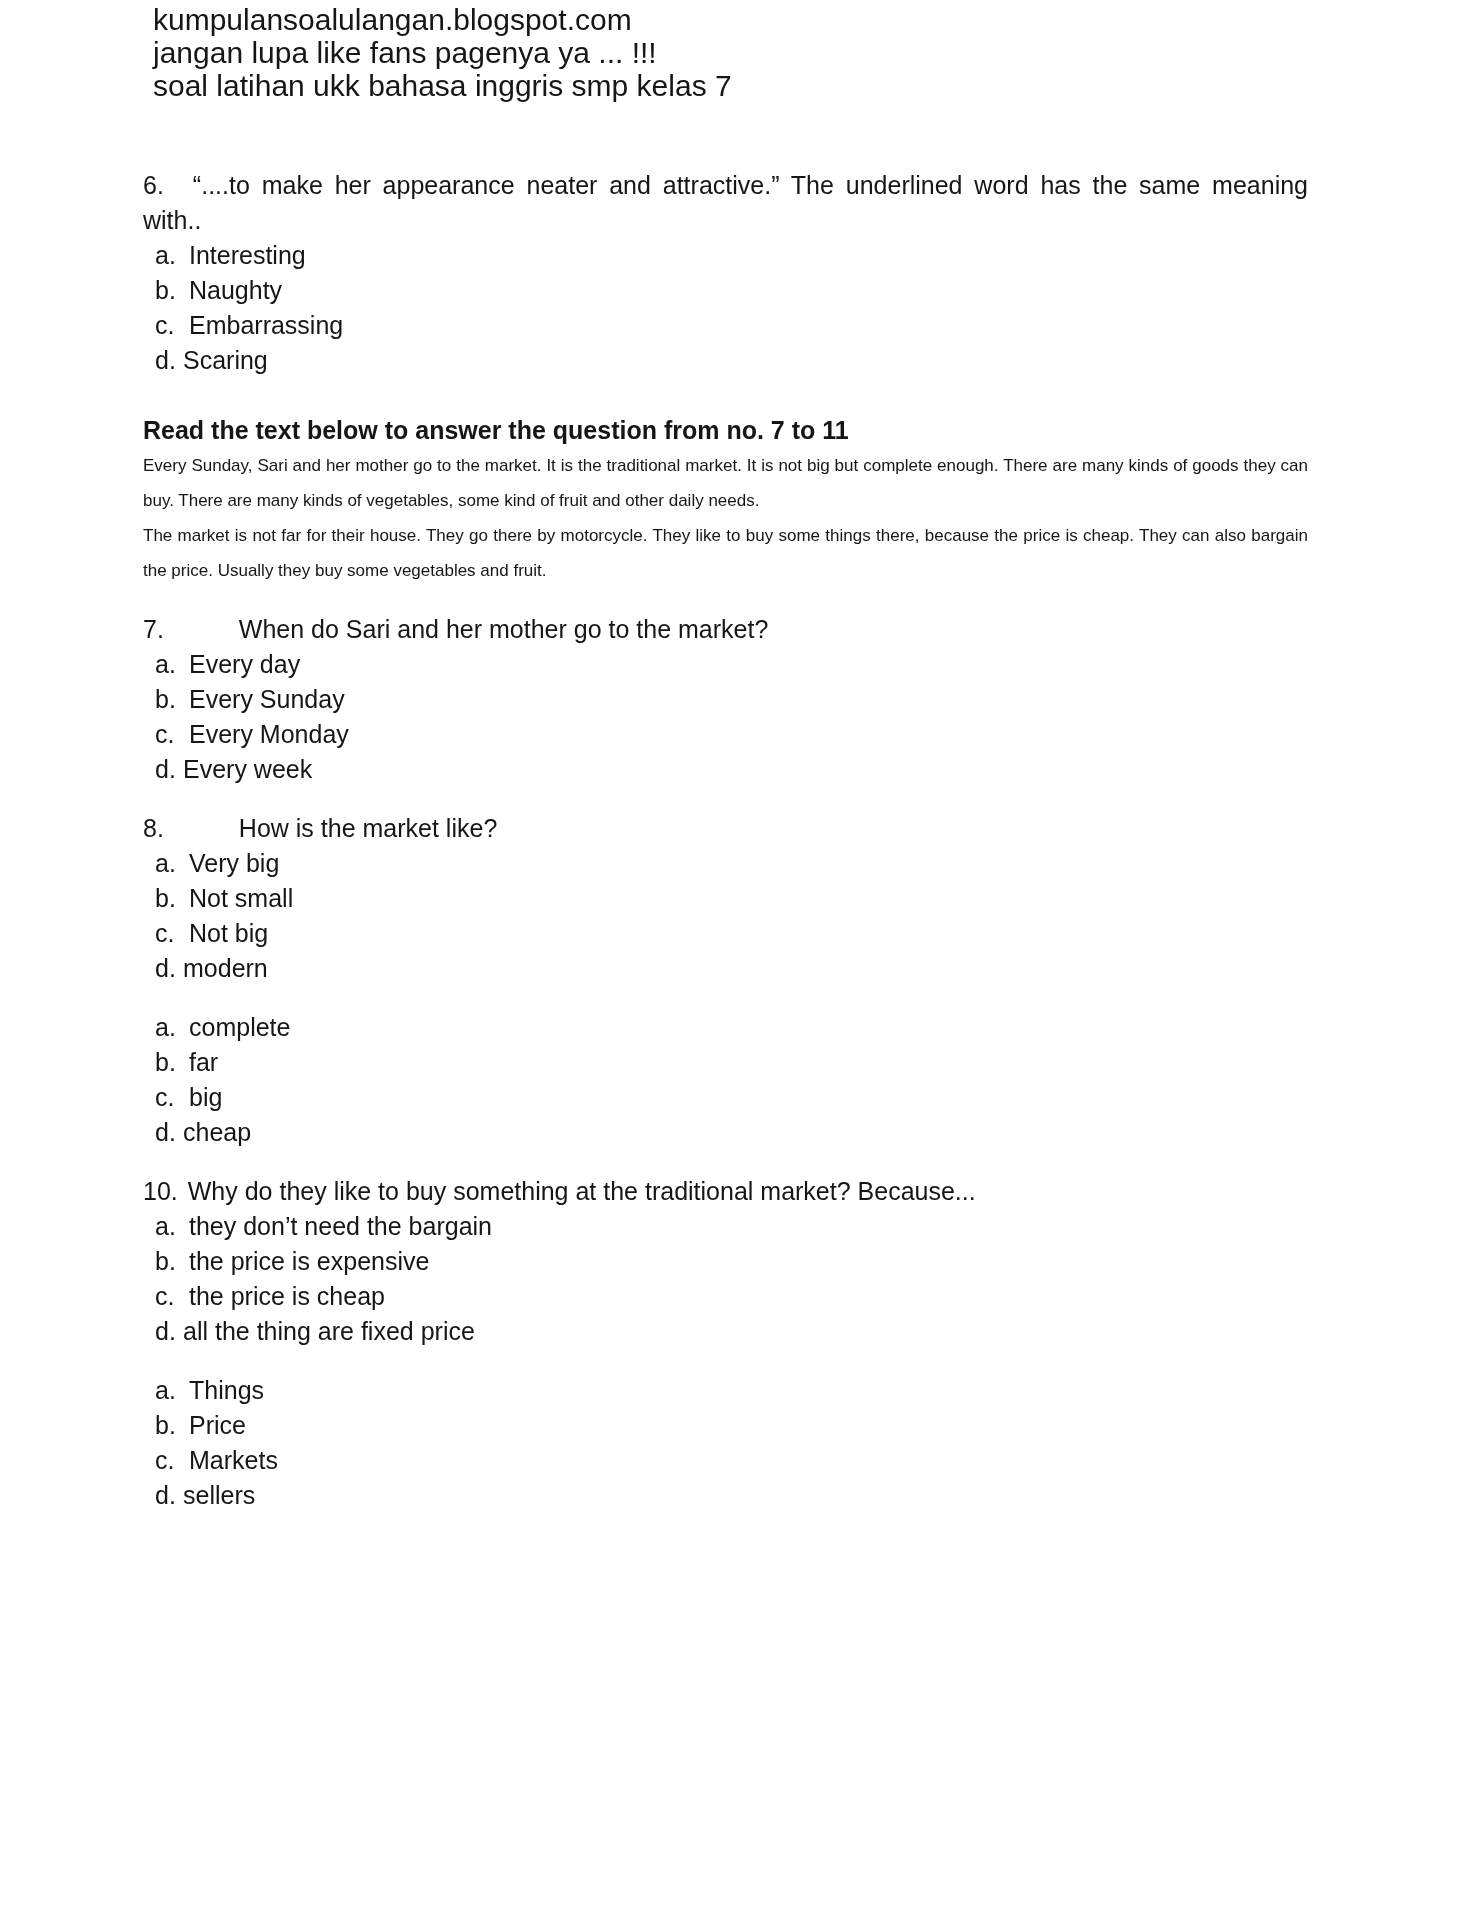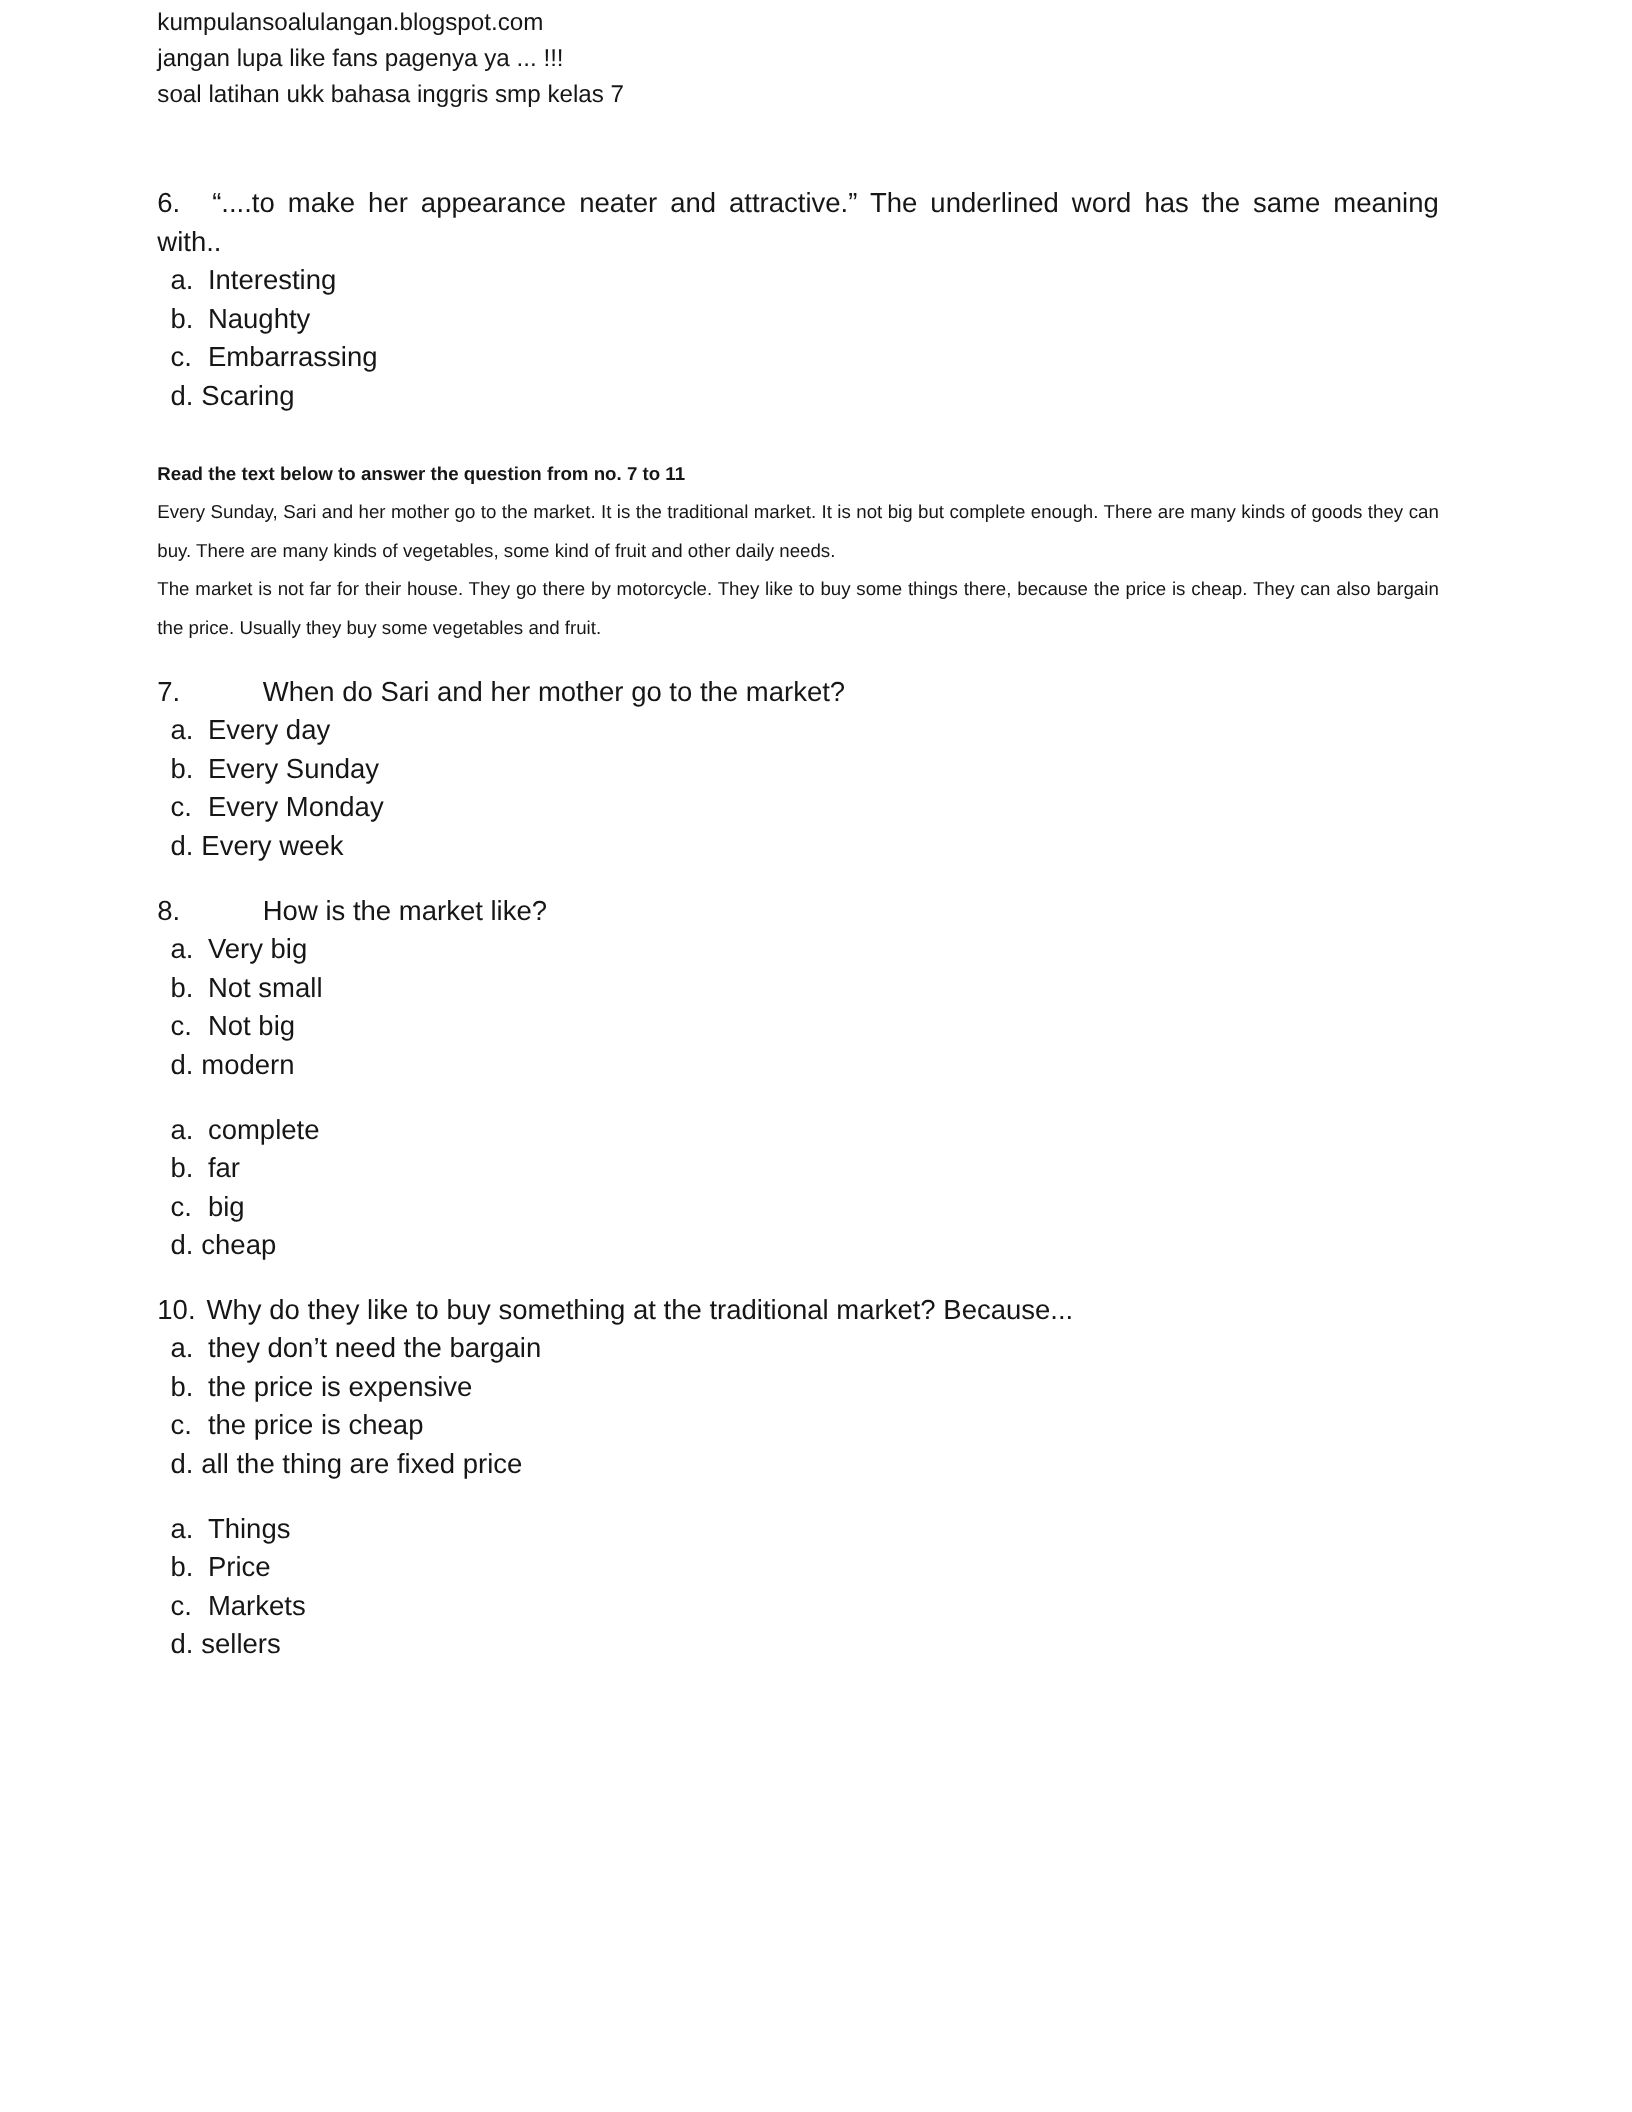"kumpulansoalulangan.blogspot.com" .hdr-line { font-size: 22px -> 30px; margin-left: none -> 10px }
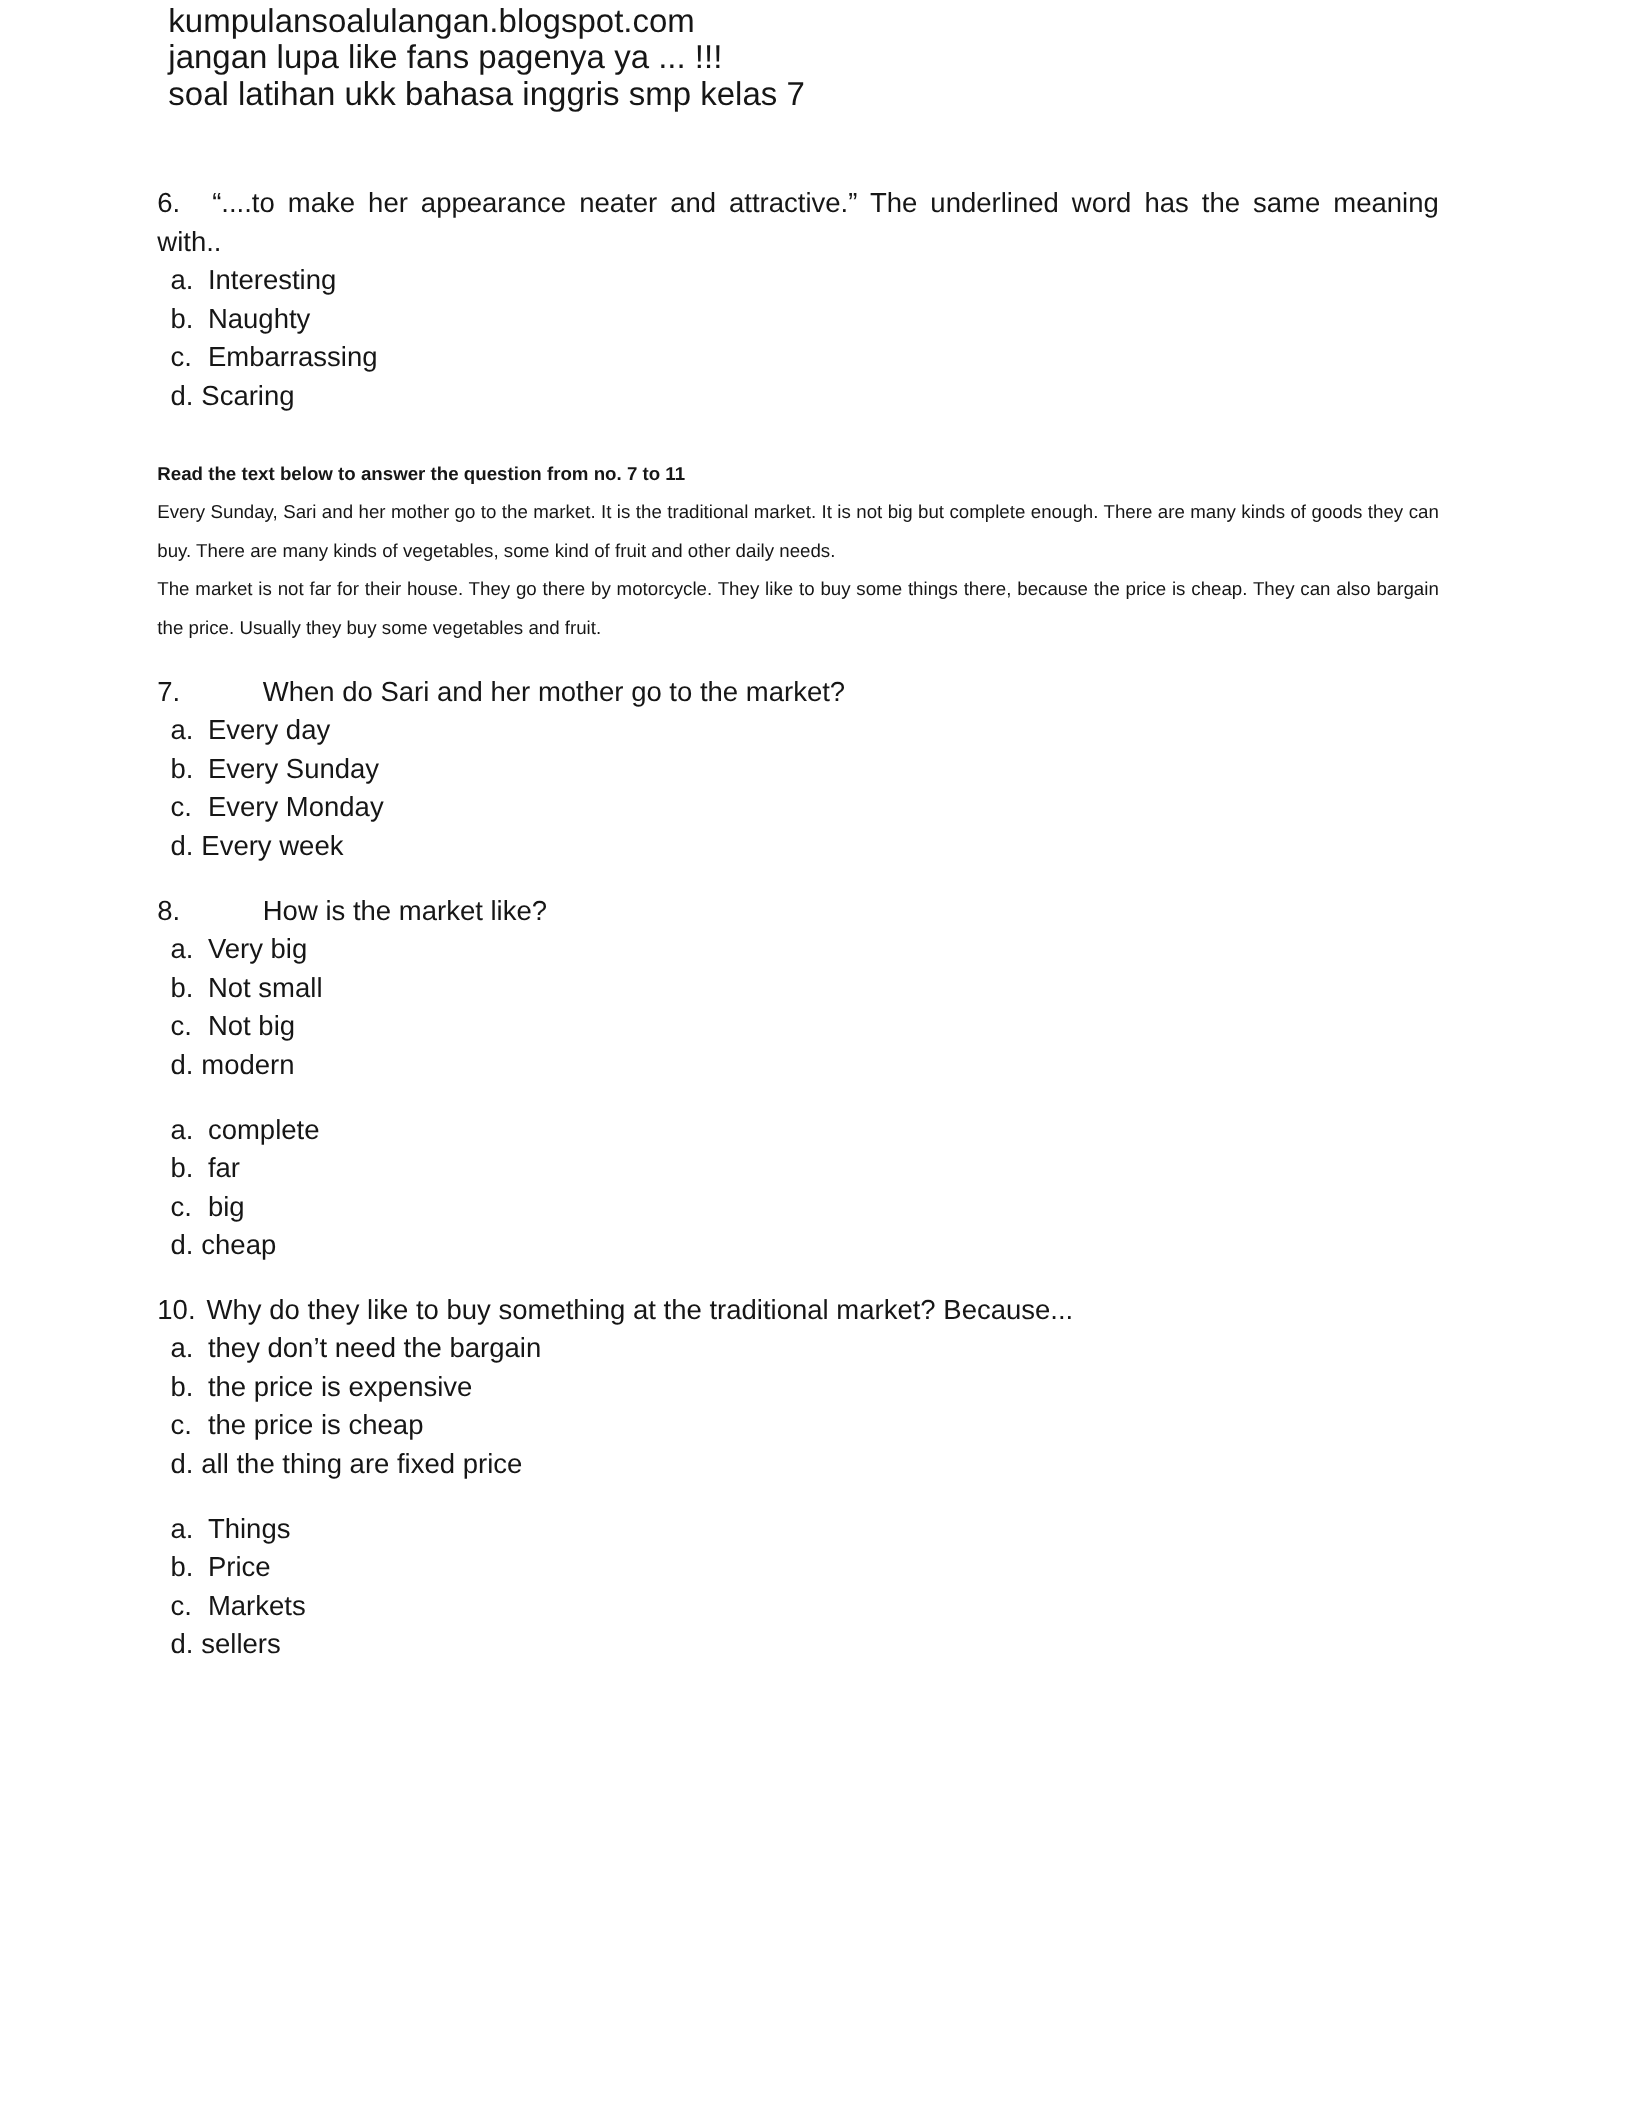"Read the text below to" .section-heading { font-size: 17px -> 25px }
